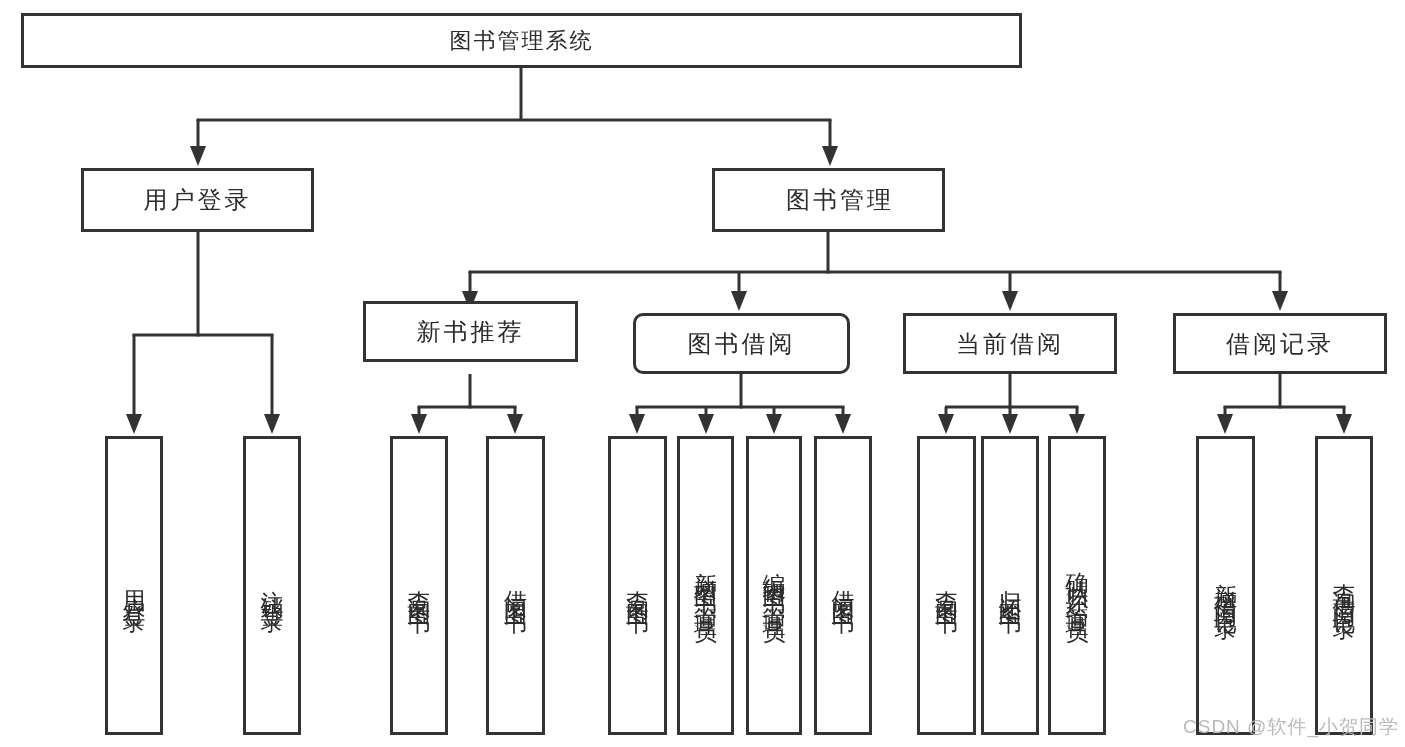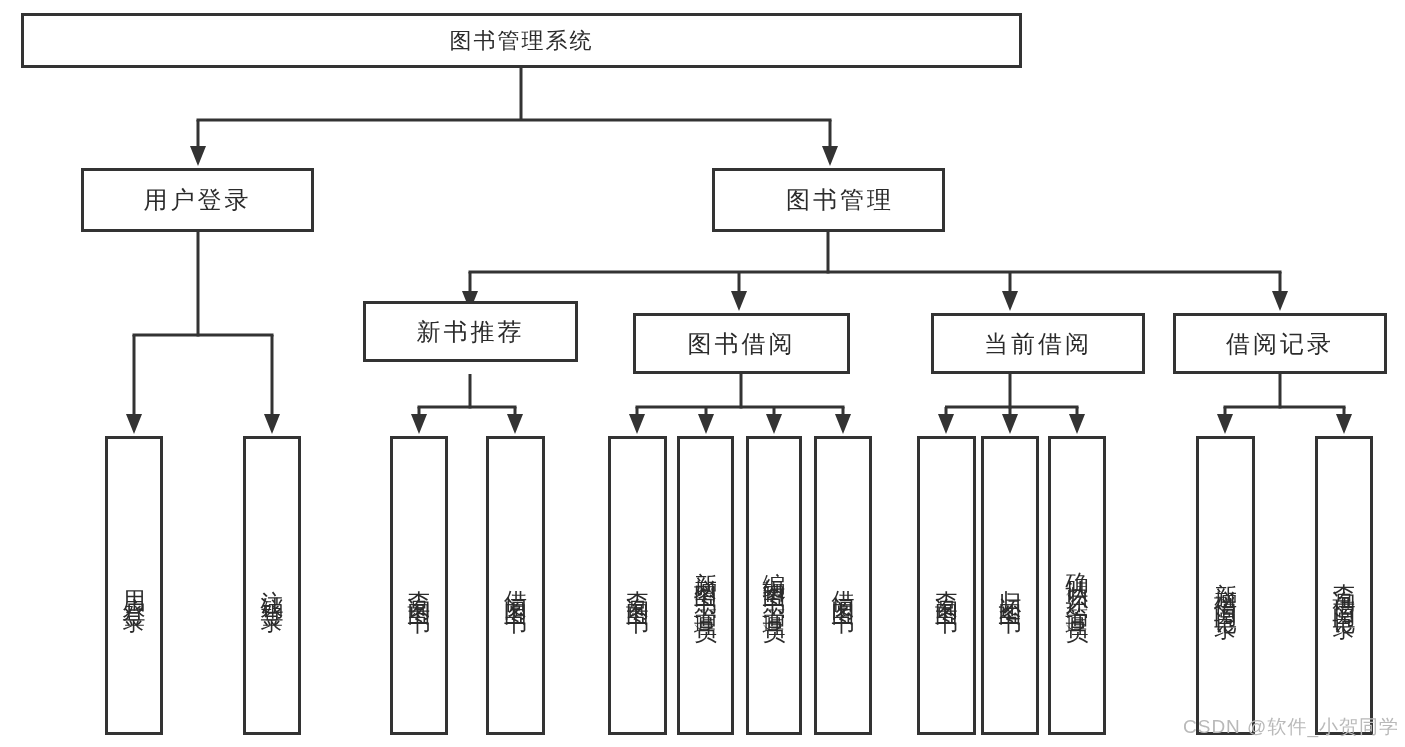"图书借阅" div.node { border-radius: none -> 10px }
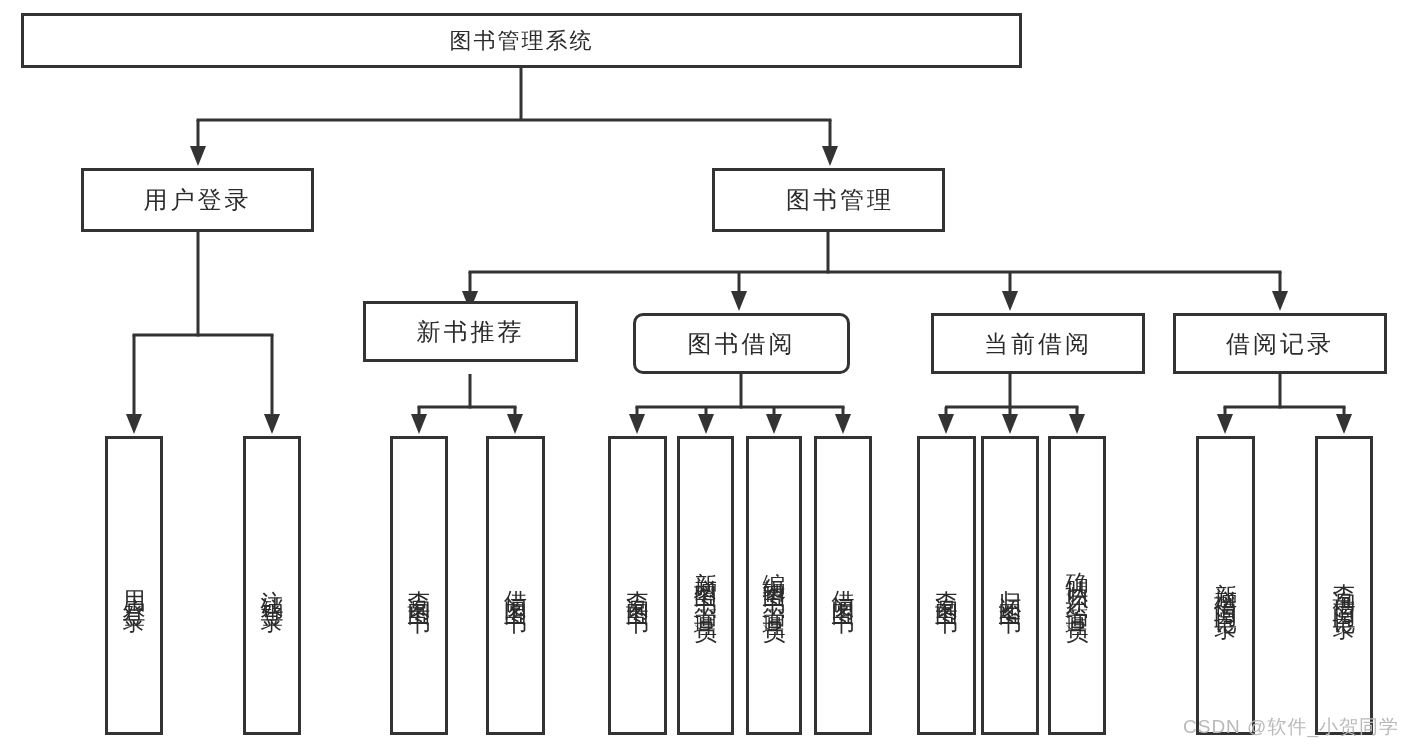"当前借阅" div.node { margin-left: 28px -> none }
